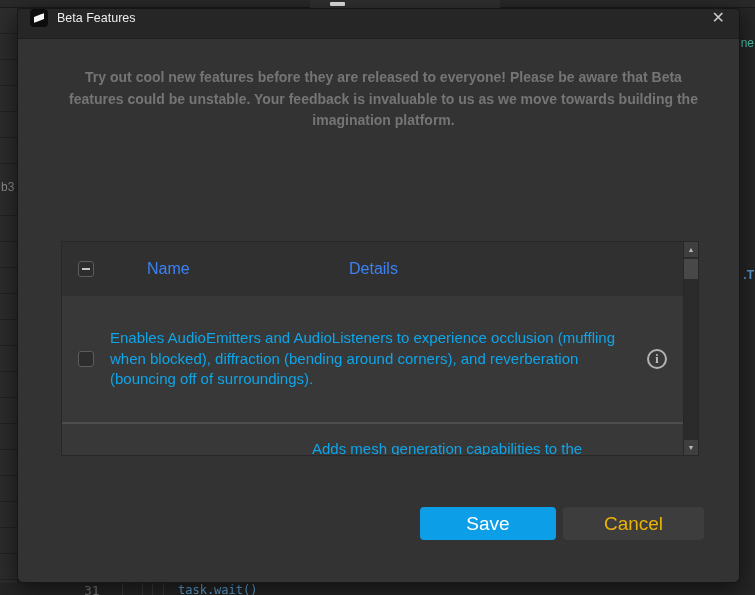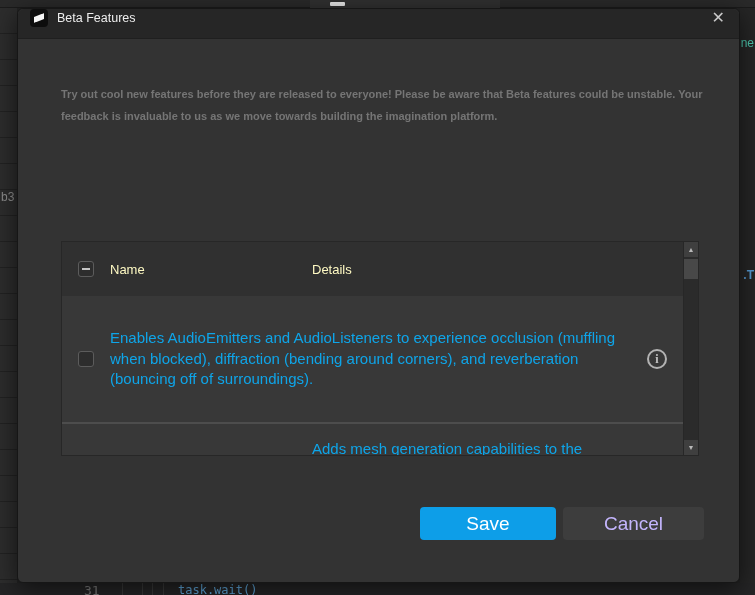"Try out cool new features" .desc { font-size: 11px -> 14px; text-align: none -> center; top: 75px -> 58px }
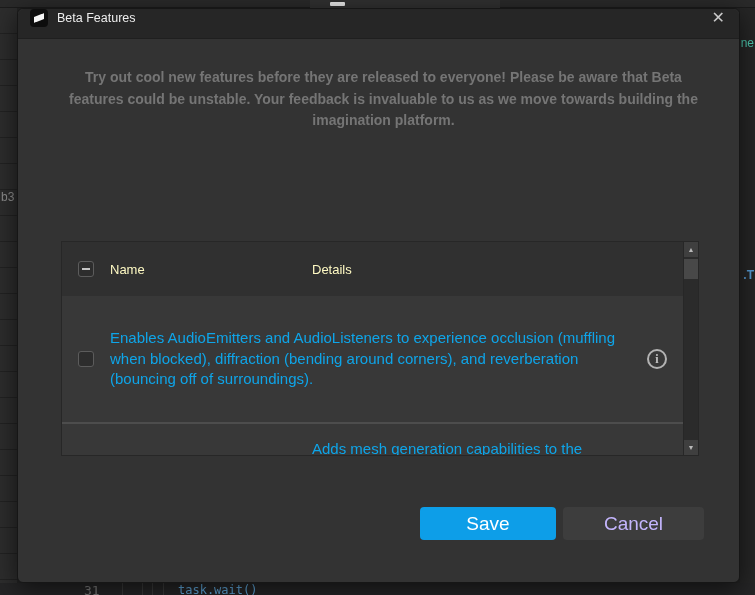"b3" .bg-left-text { top: 190px -> 180px }
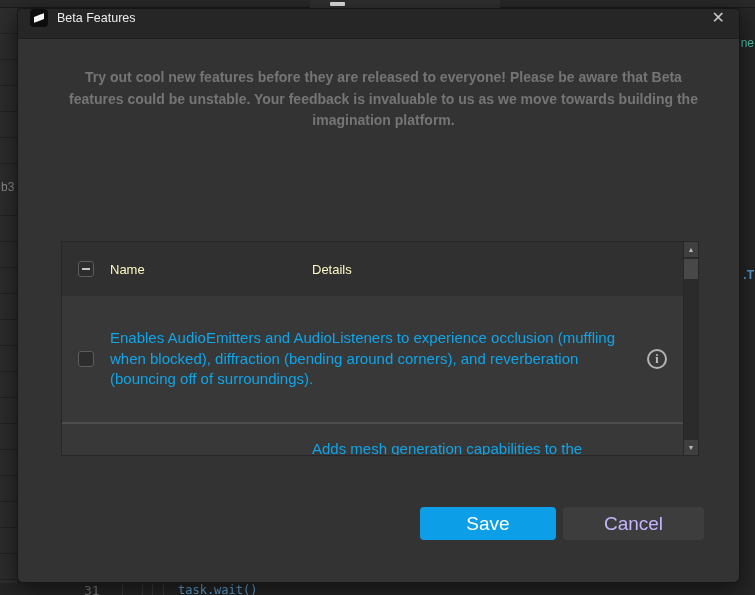"Name" .th { color: #fef9c3 -> #3b82f6; font-size: 13px -> 16px; margin-left: none -> 37px }
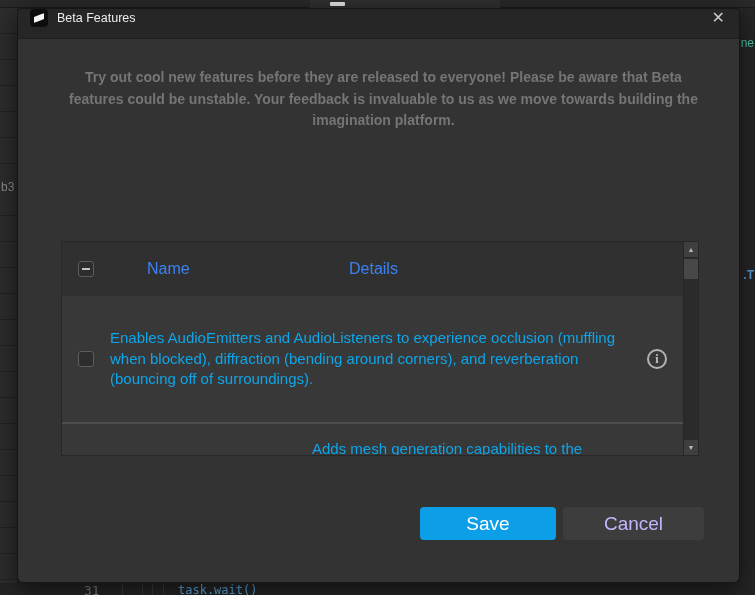"Cancel" .btn-cancel { color: #c4b5fd -> #eab308 }
